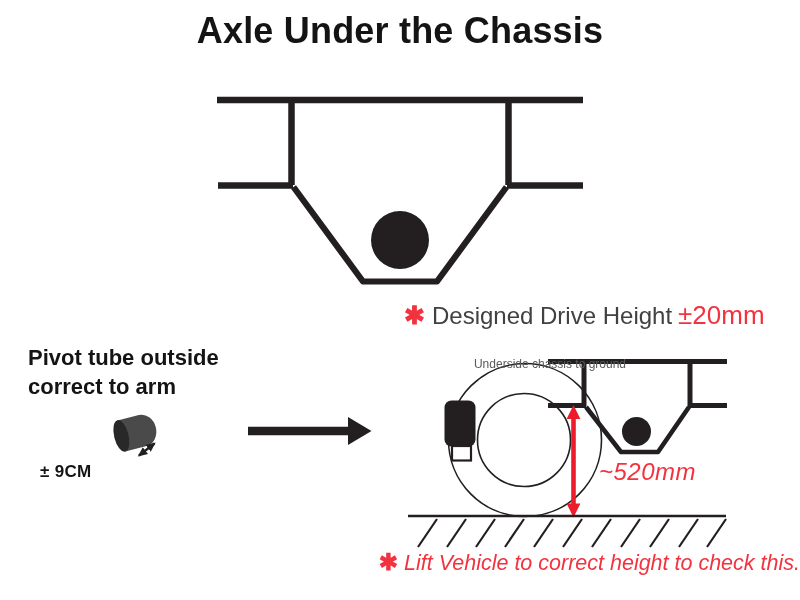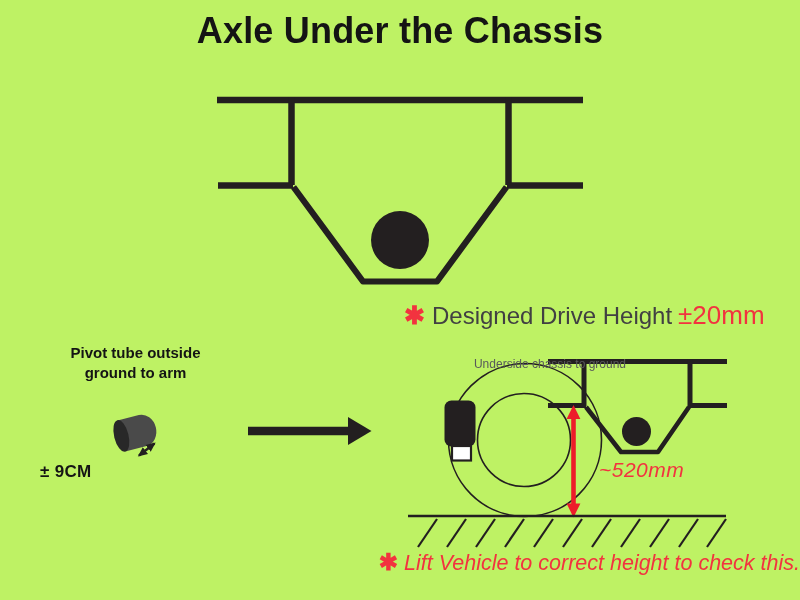"Axle Under the Chassis" .stage { background: #bef264 -> #ffffff }
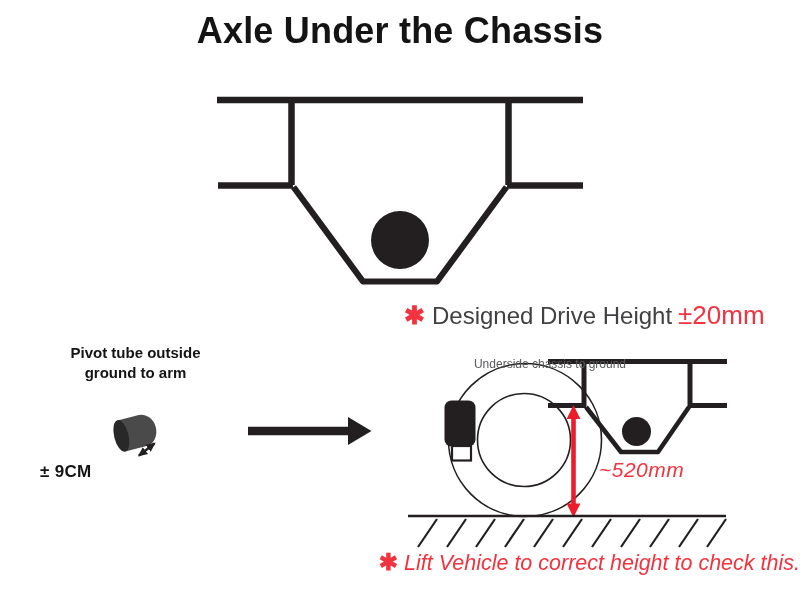"Pivot tube outside" .pivot-caption { font-size: 15px -> 22px; text-align: center -> left }
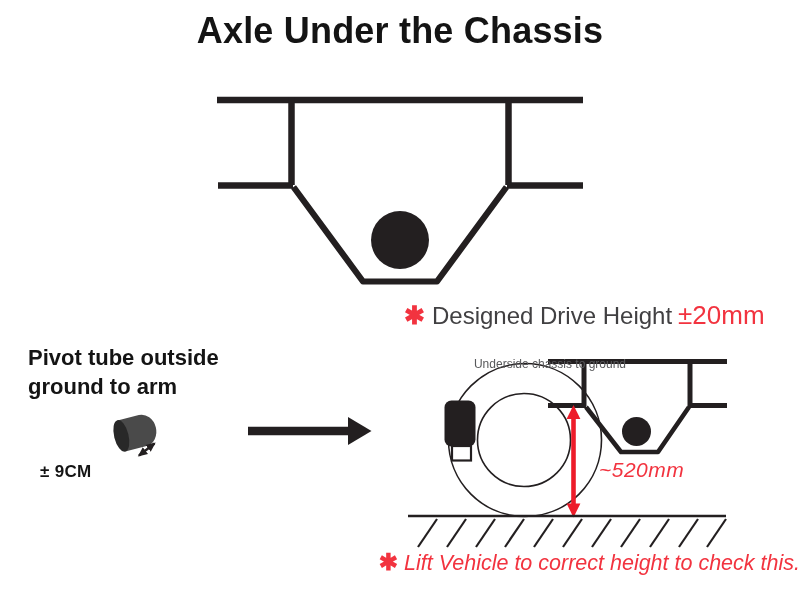"ground to arm" div { text: ground -> correct }
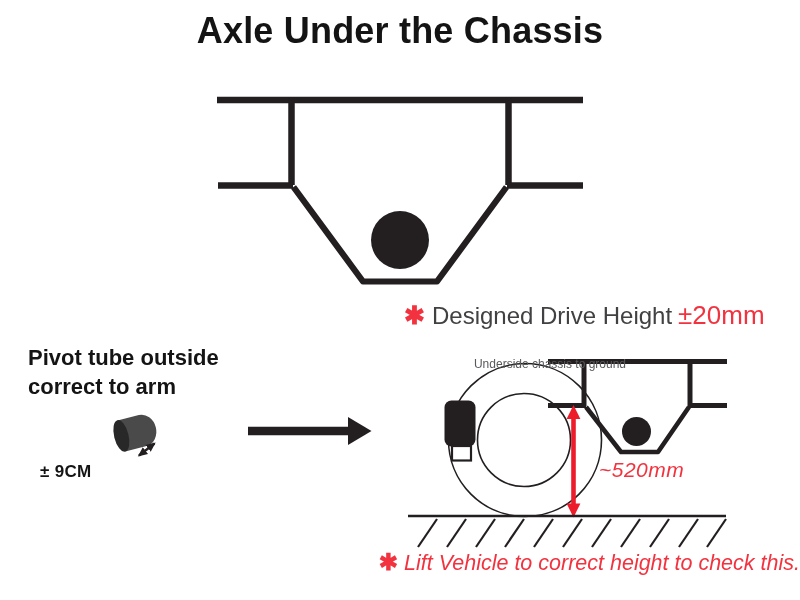"~520mm" .ride-h { font-size: 21px -> 24px }
